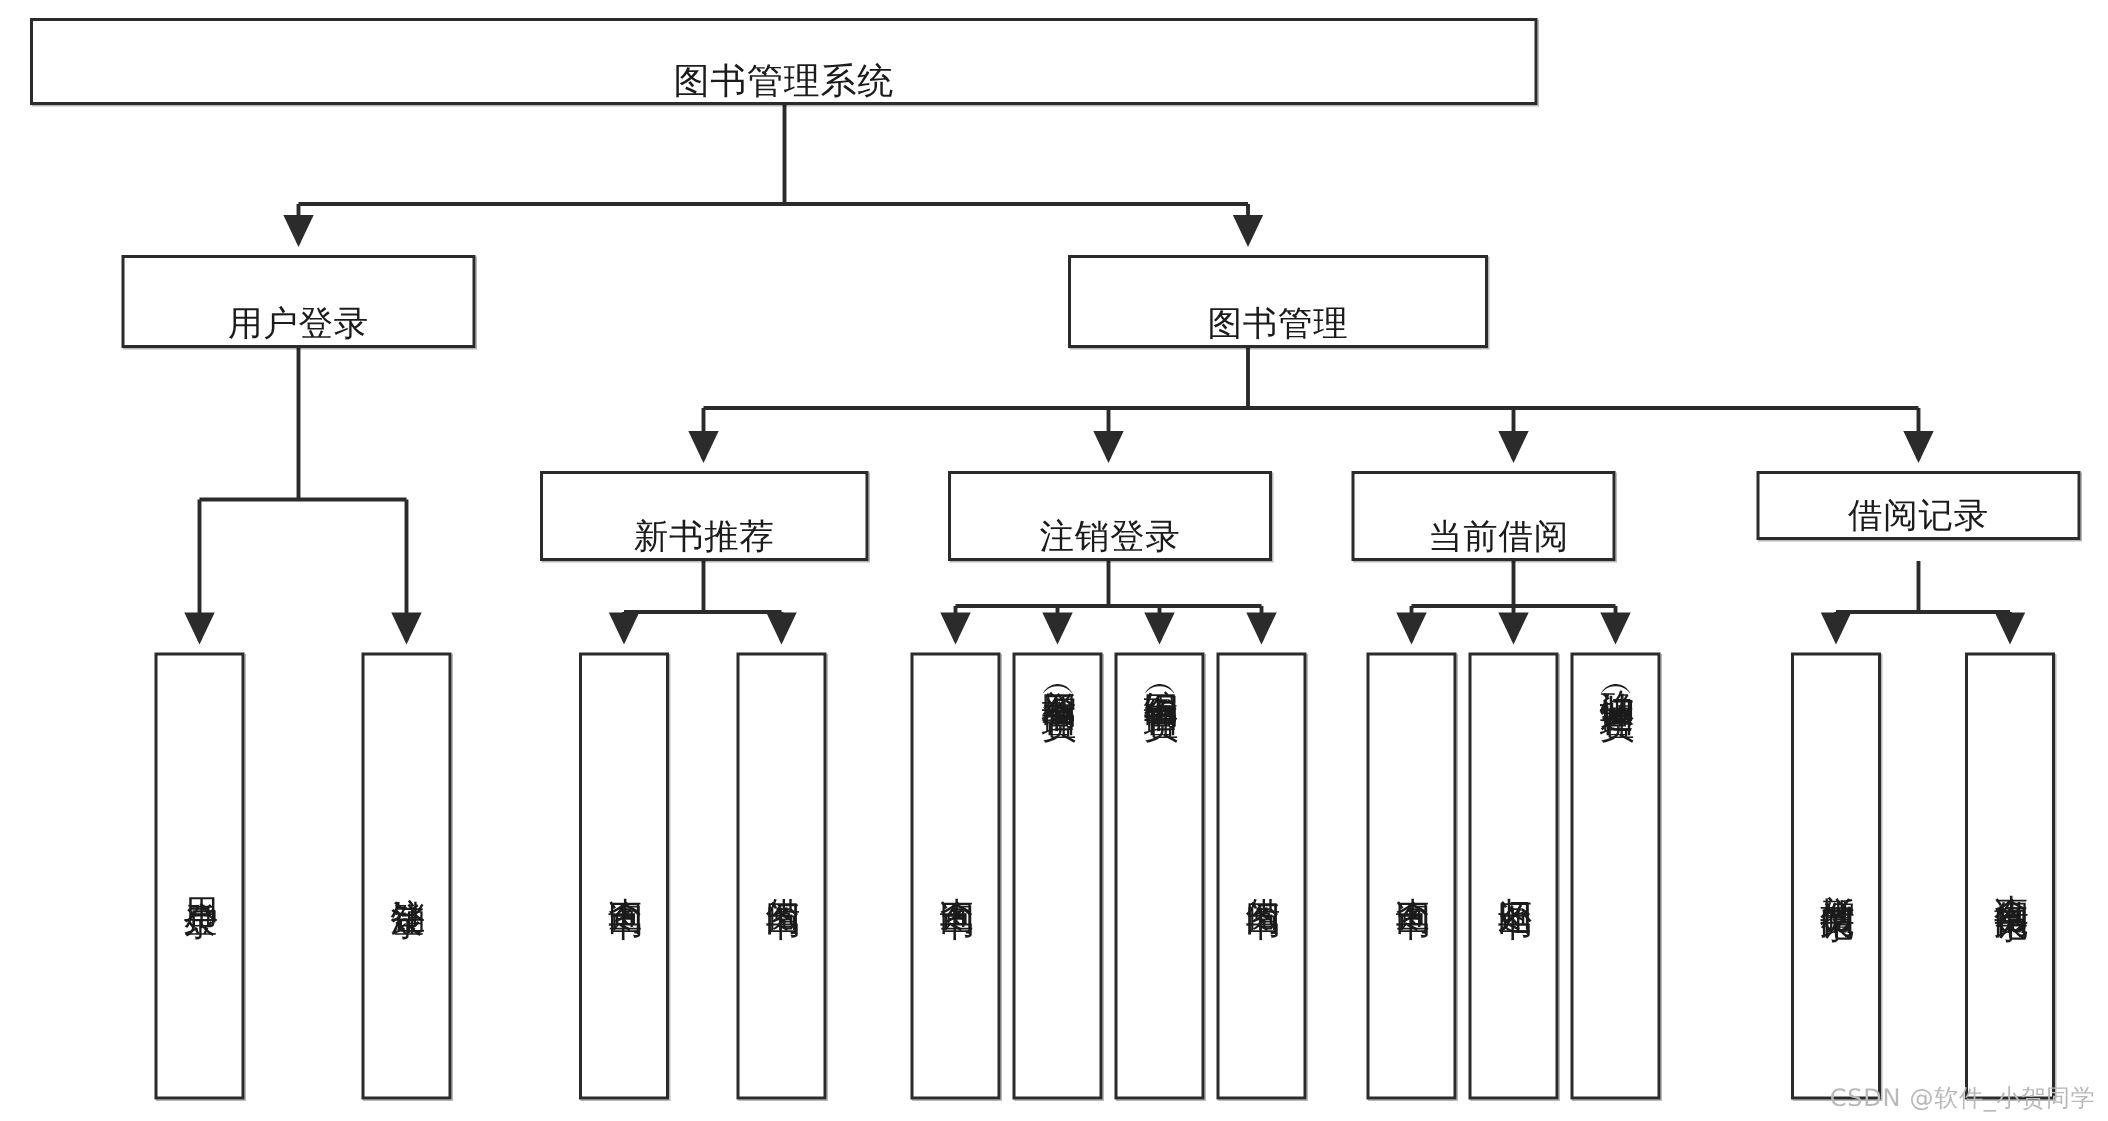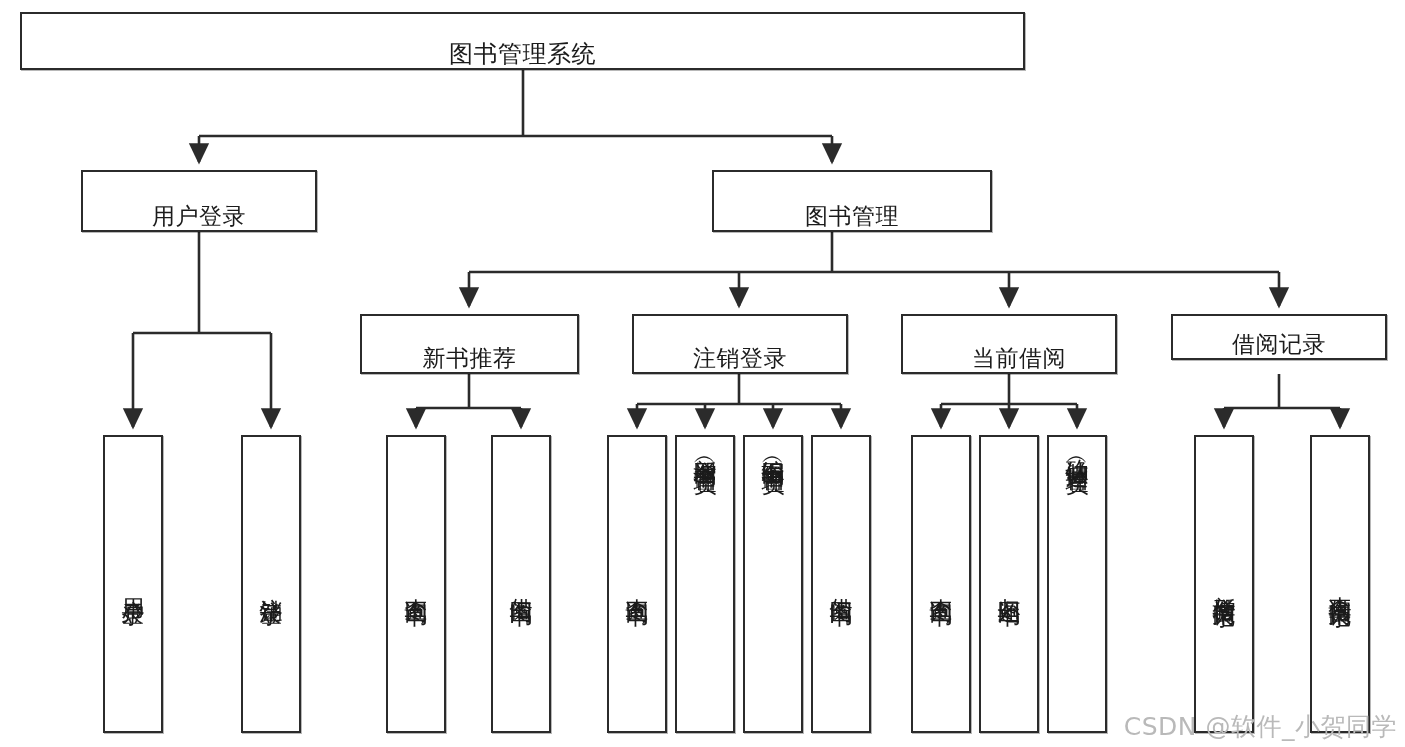"当前借阅" div.node { width: 216px -> 176px }
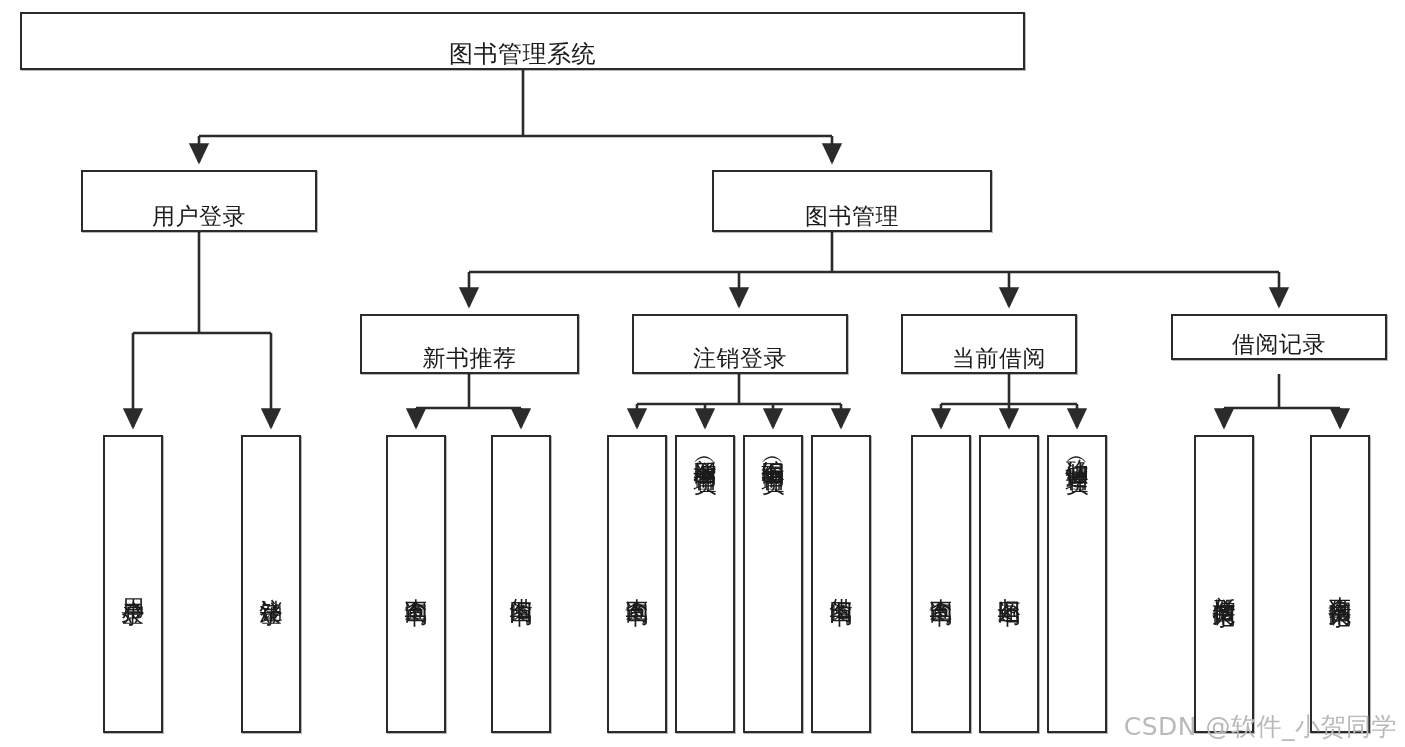"CSDN @软件_小贺同学" #watermark { font-size: 25px -> 16px }
